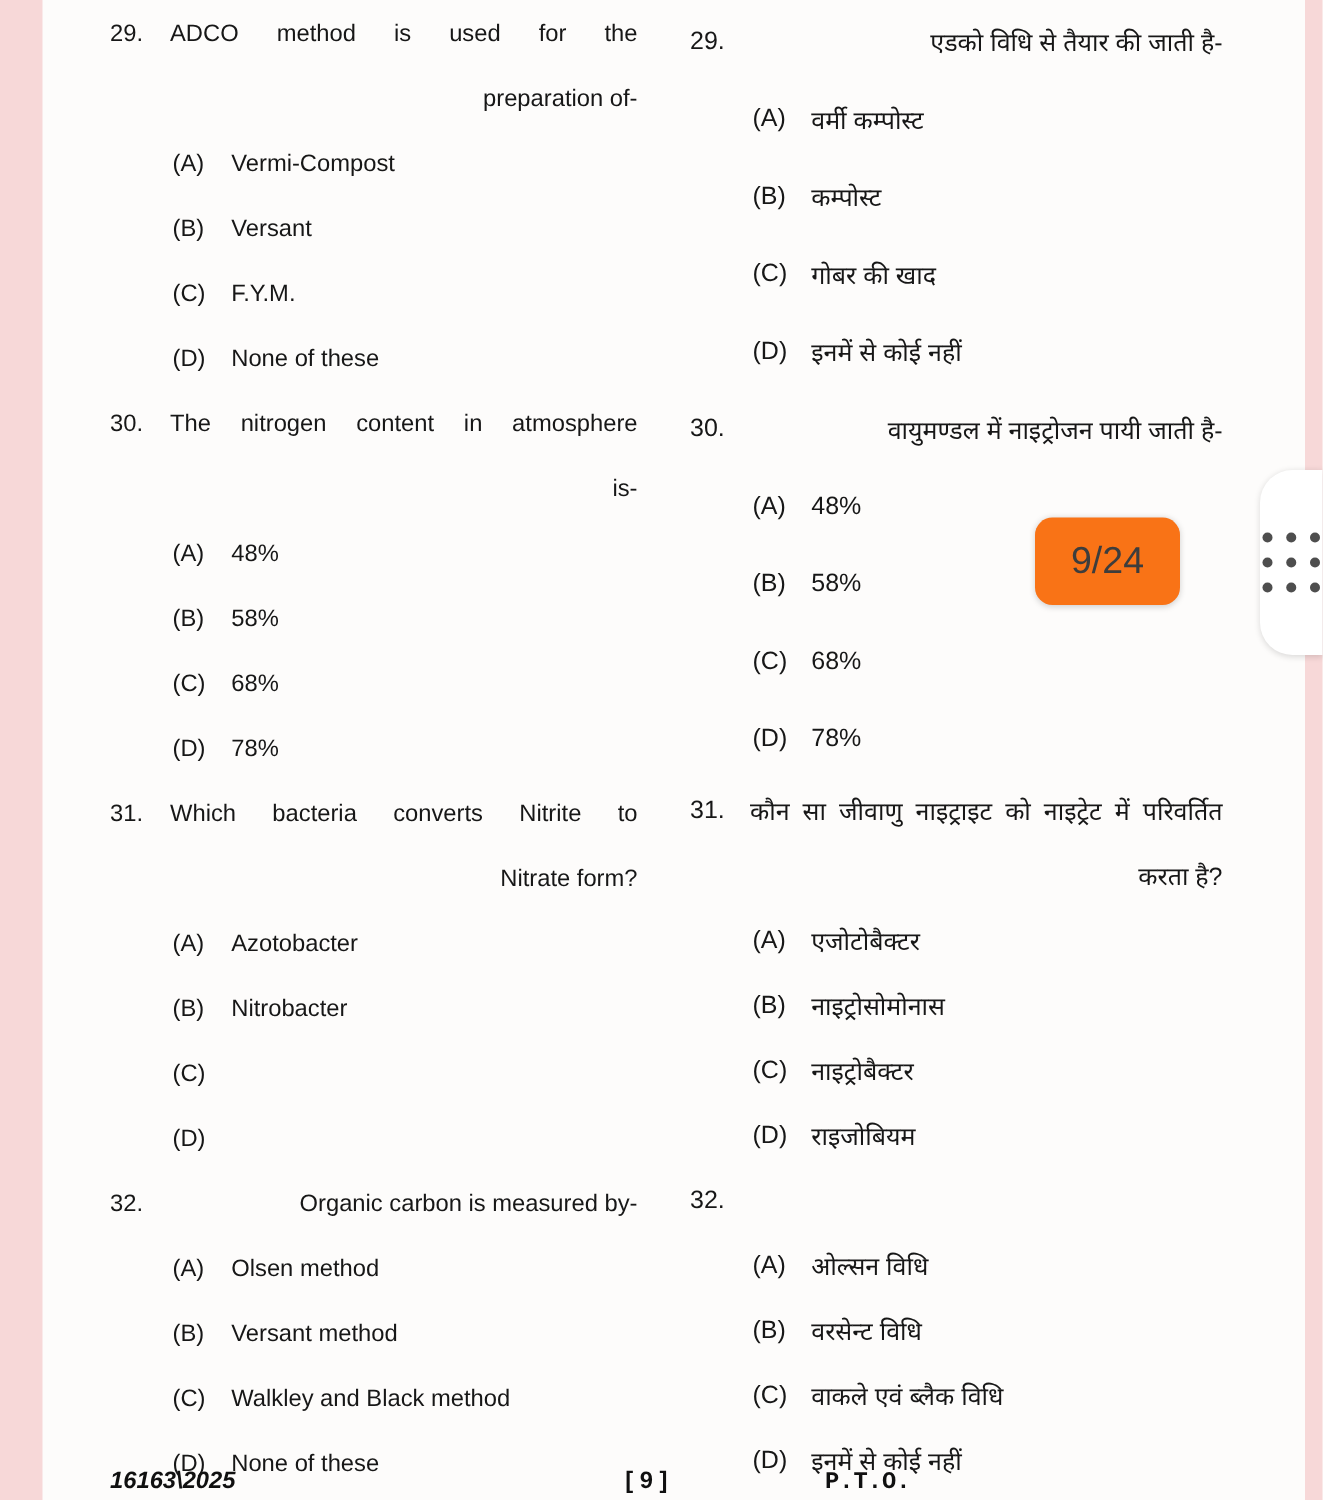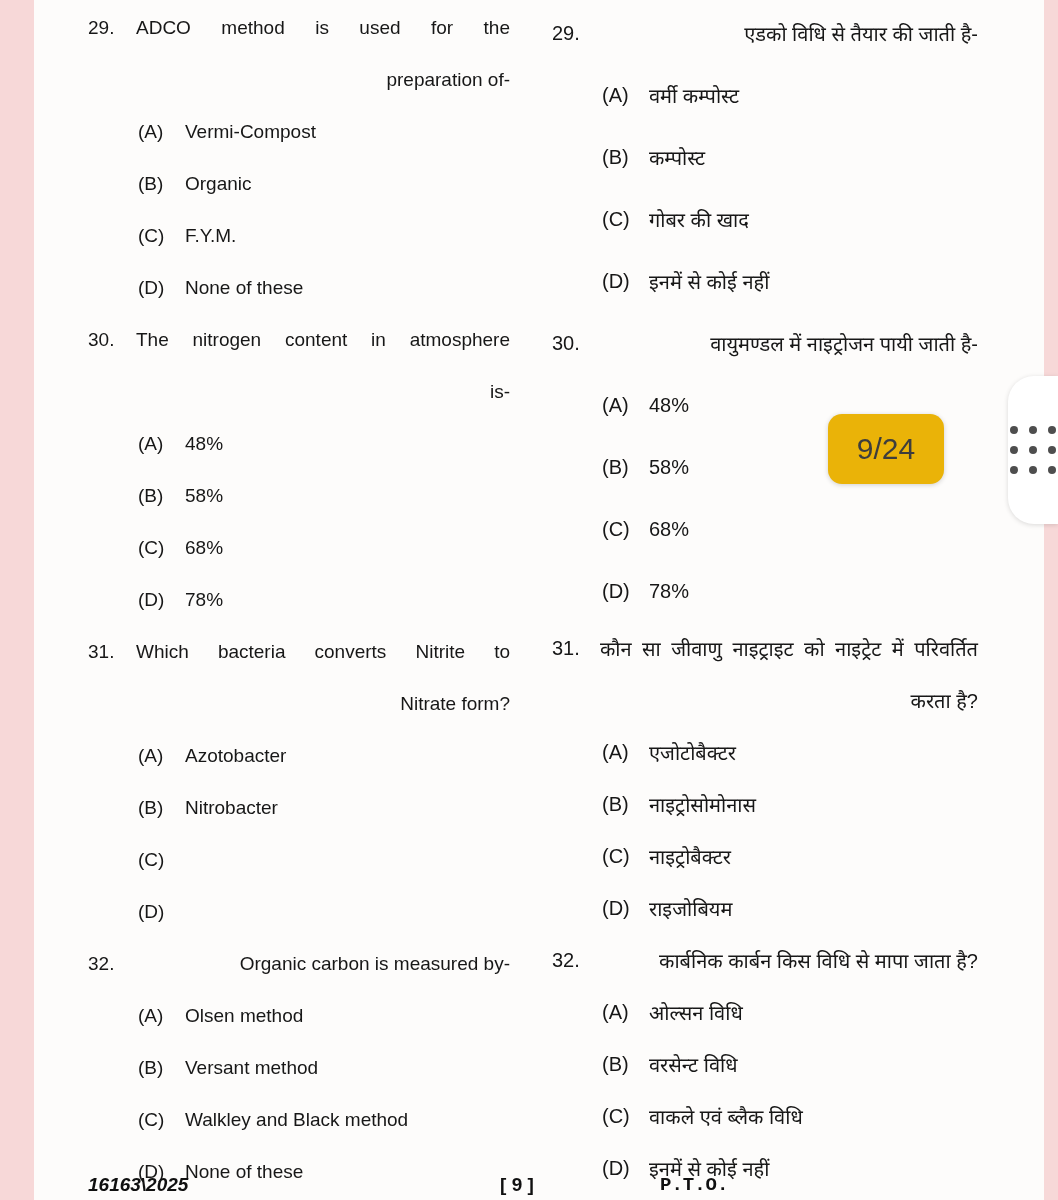"Organic" span.opt-text { text: Organic -> Versant }
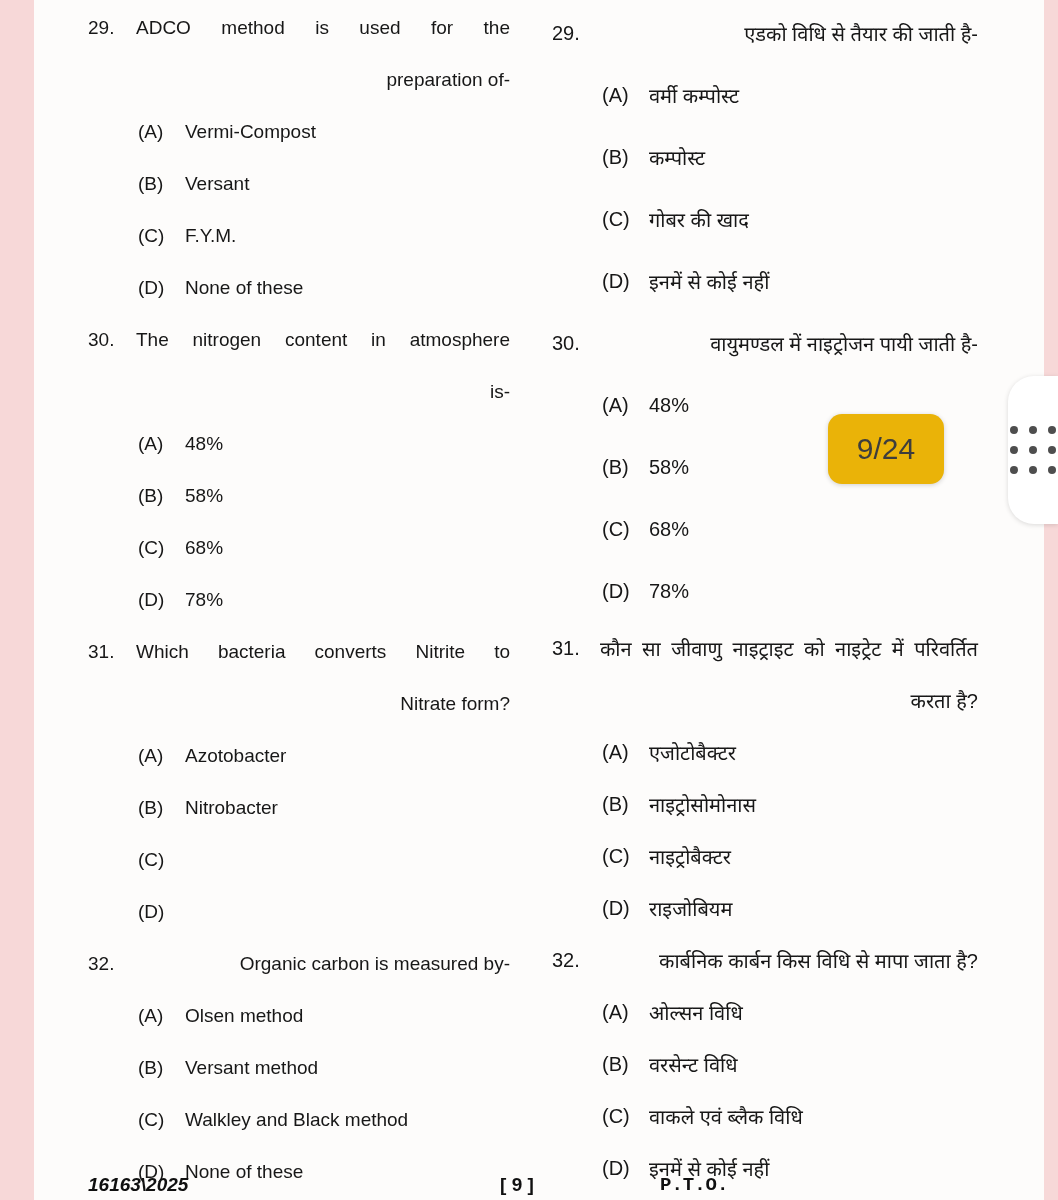"9/24" .page-pill { background: #eab308 -> #f97316 }
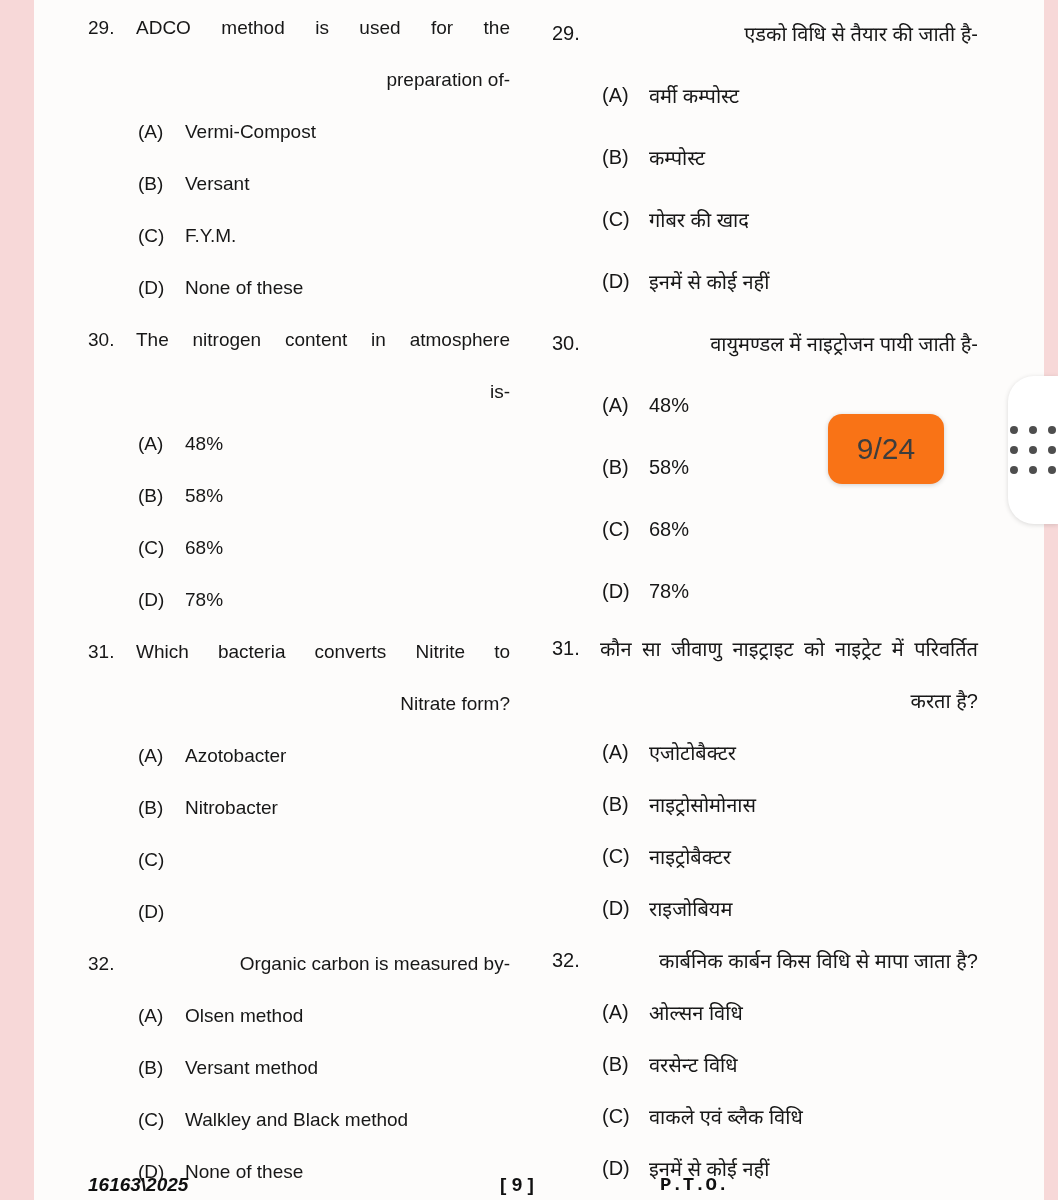"कार्बनिक कार्बन किस विधि से" span.q-line { html: <span>कार्बनिक कार्बन किस विधि से मापा जाता है?</span> -> none }
